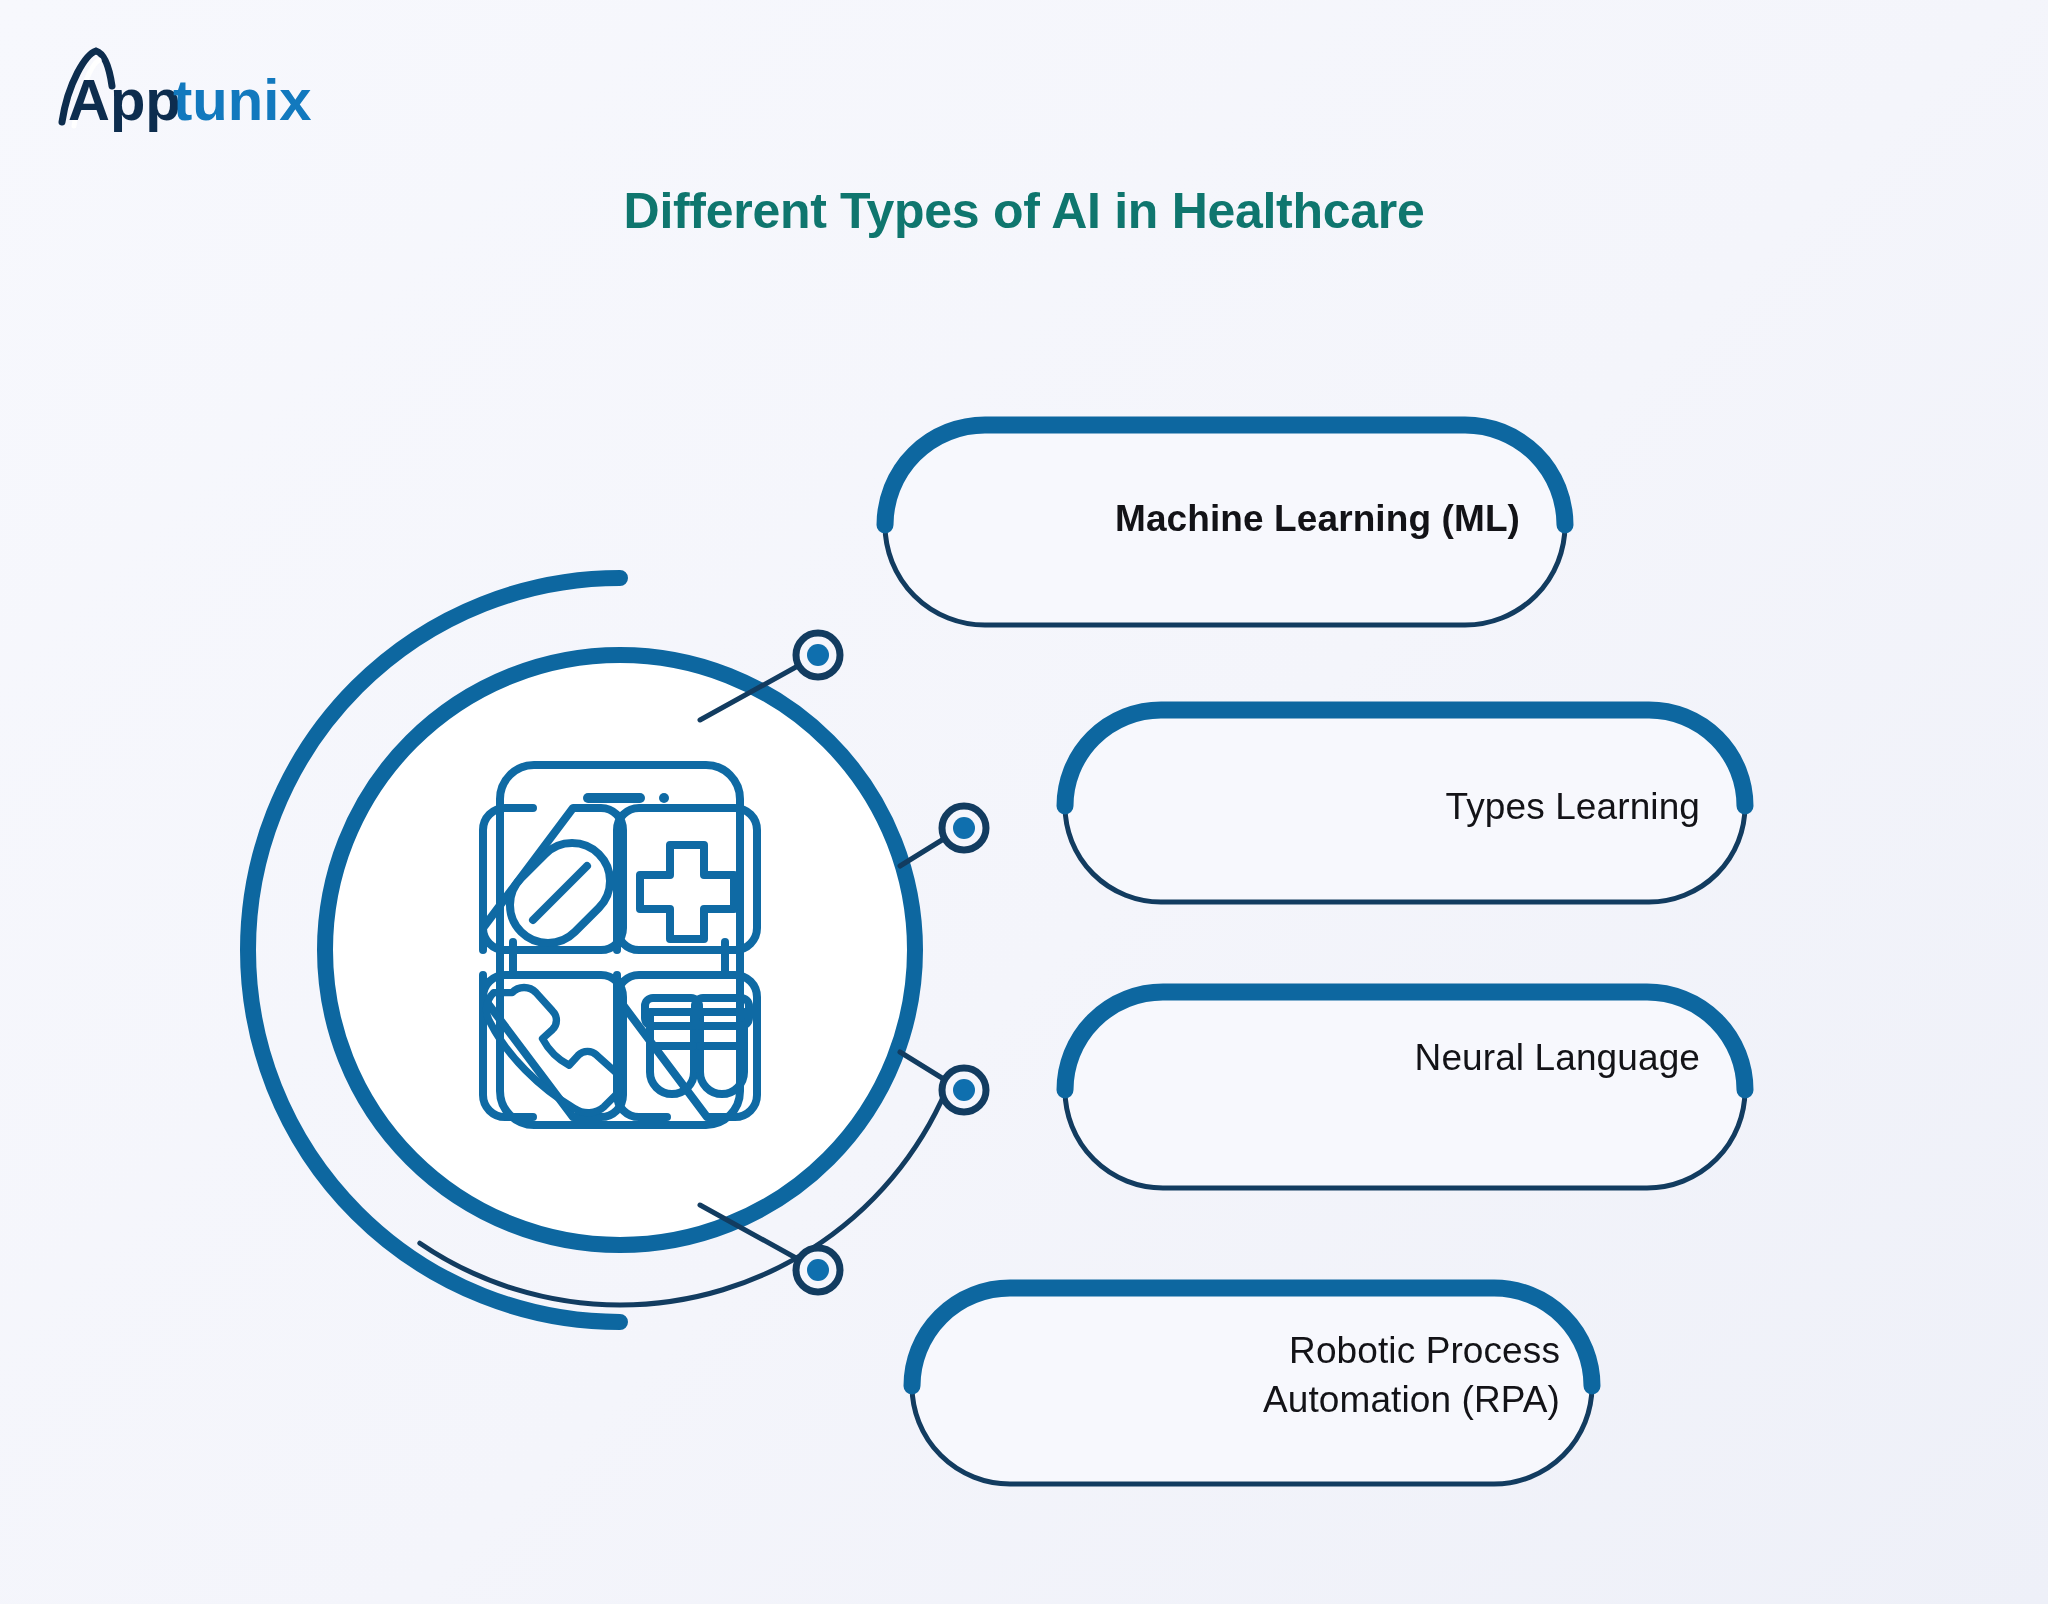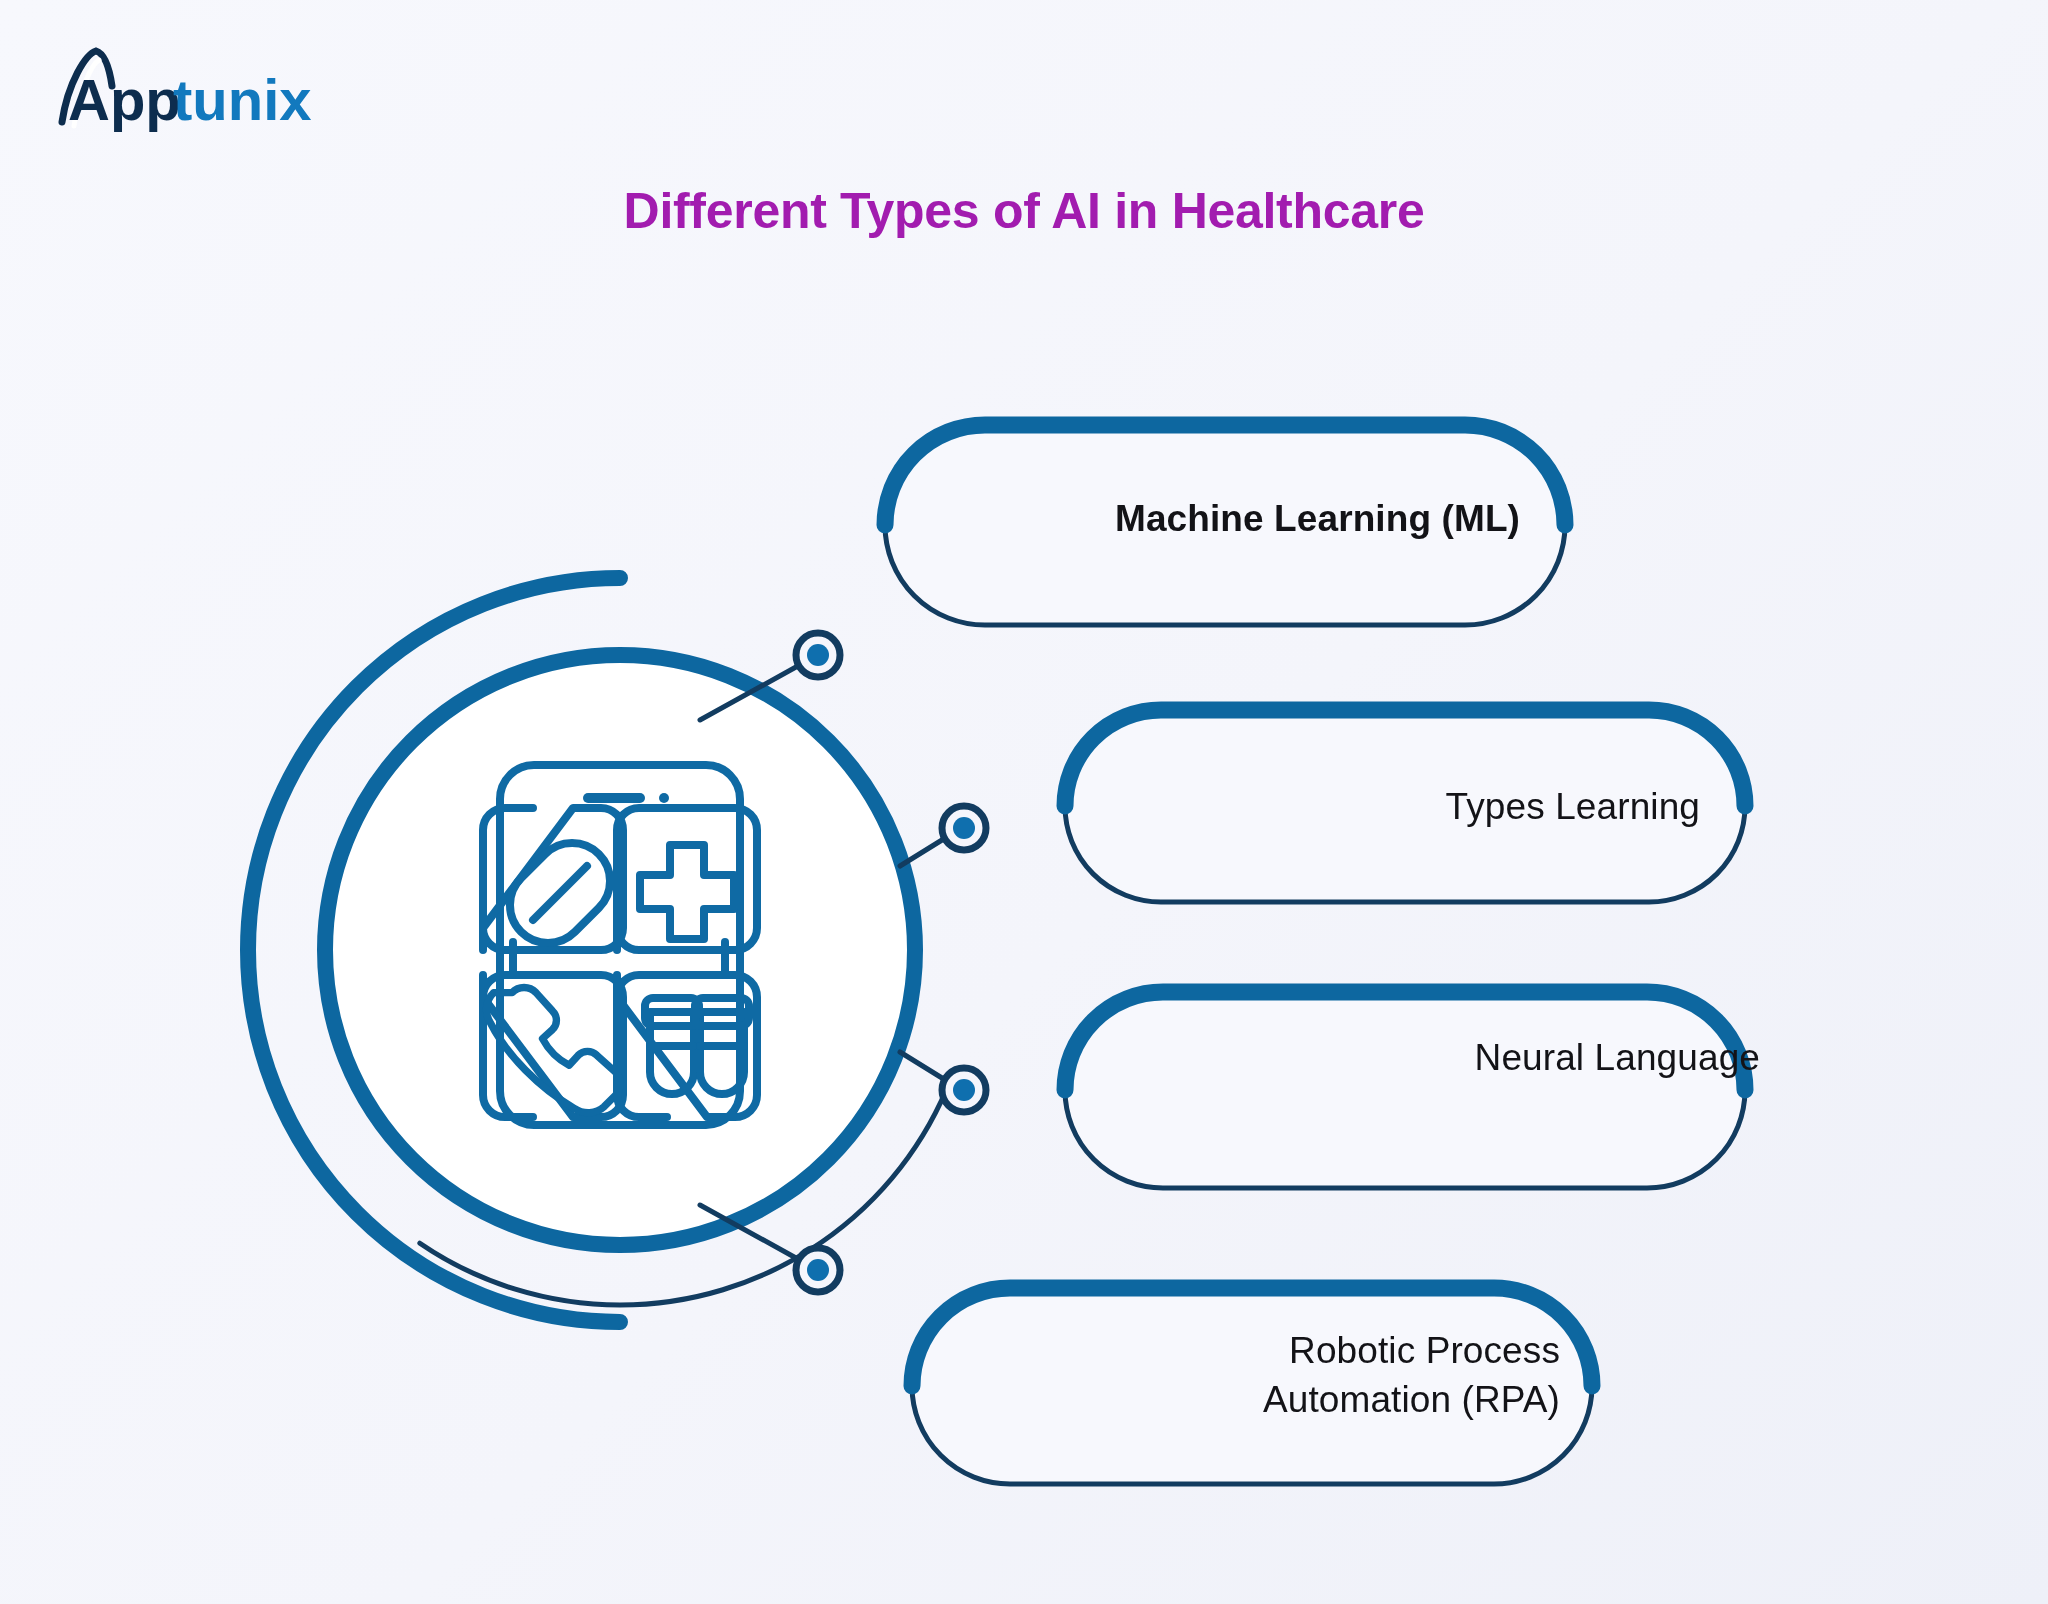"Different Types of AI in" #title { color: #a21caf -> #0f766e }
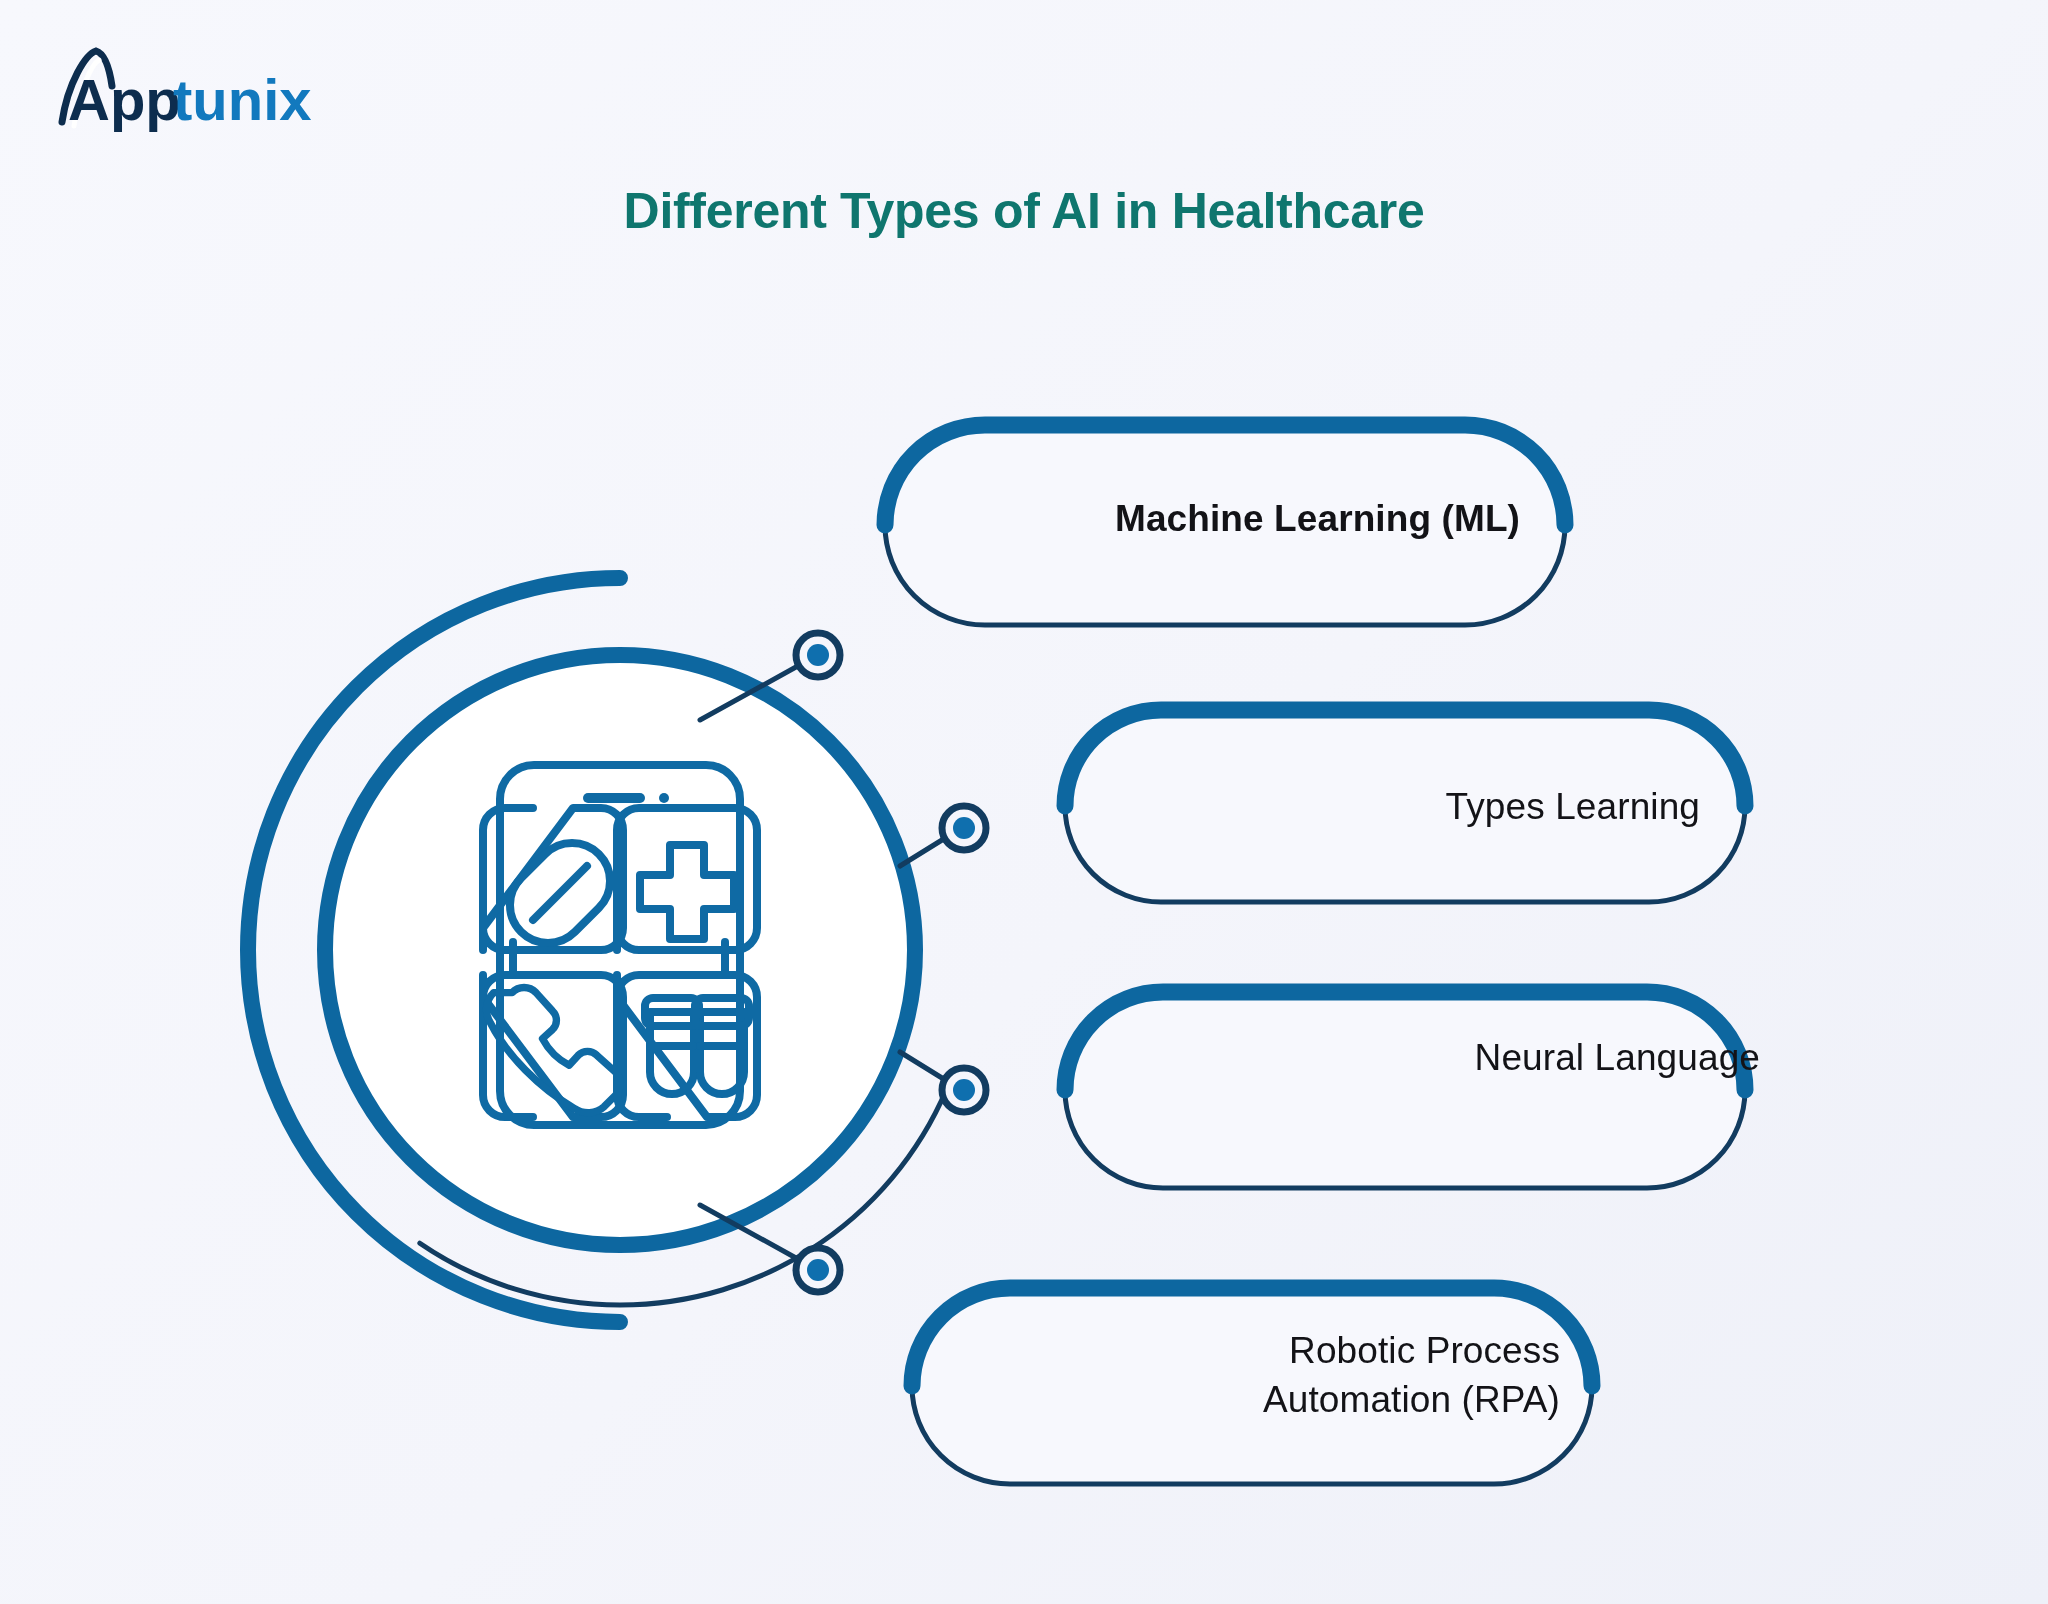"Neural Language" #label-nlp { left: 1120px -> 1060px }
